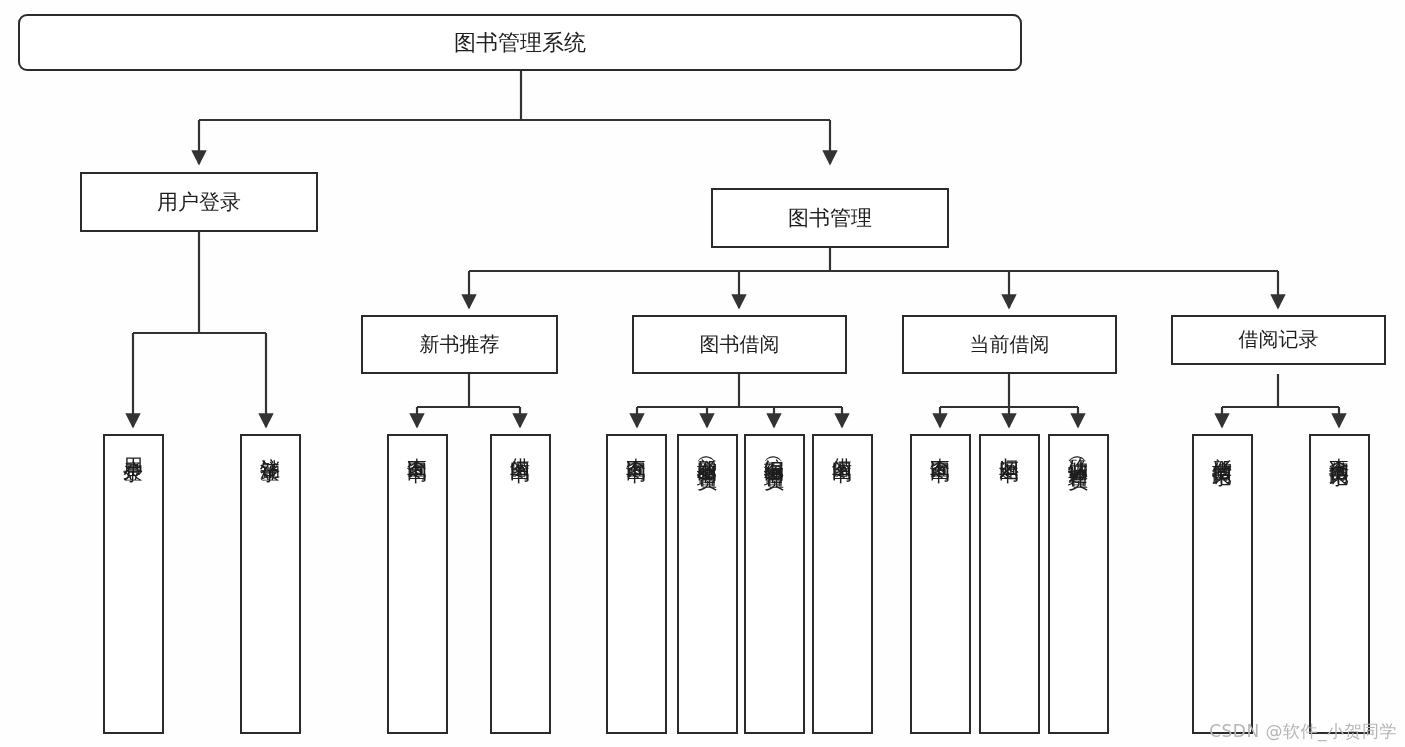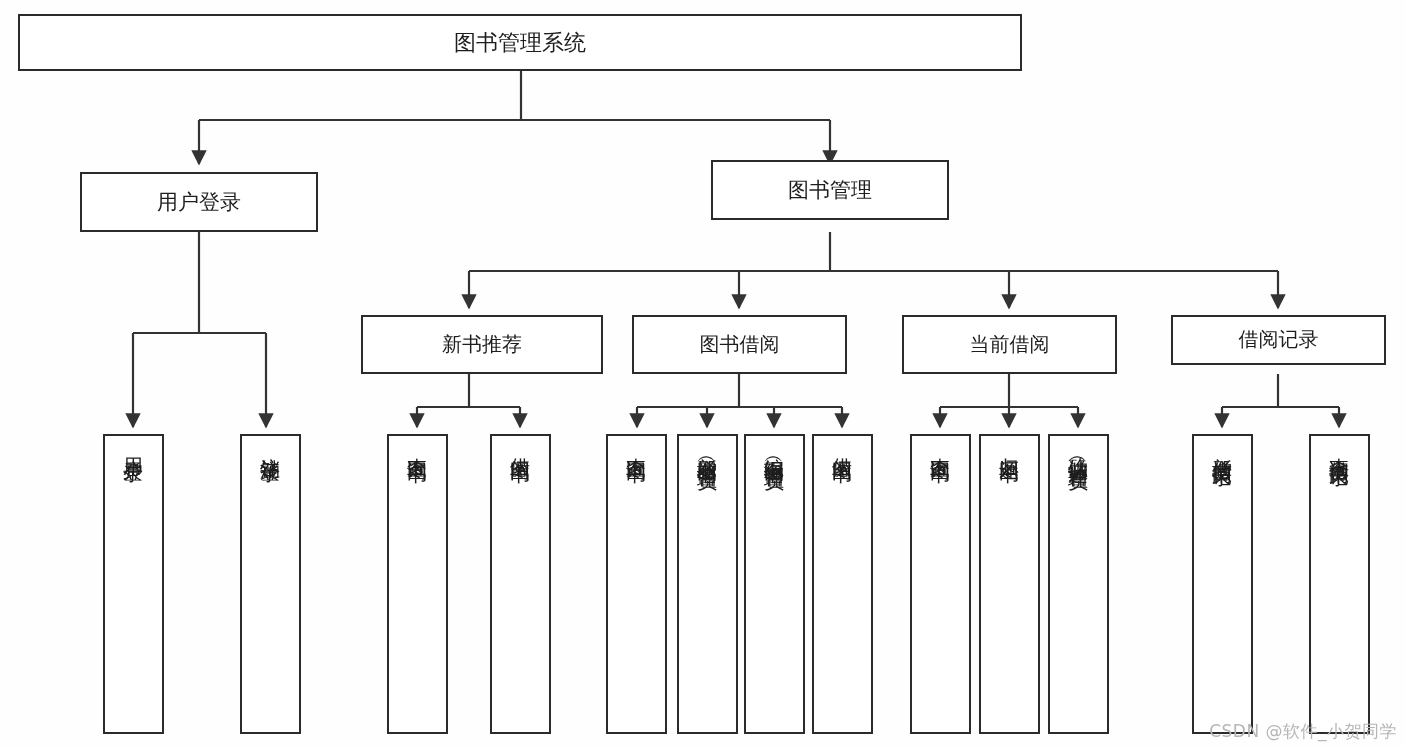"图书管理系统" .node-root { border-radius: none -> 9px }
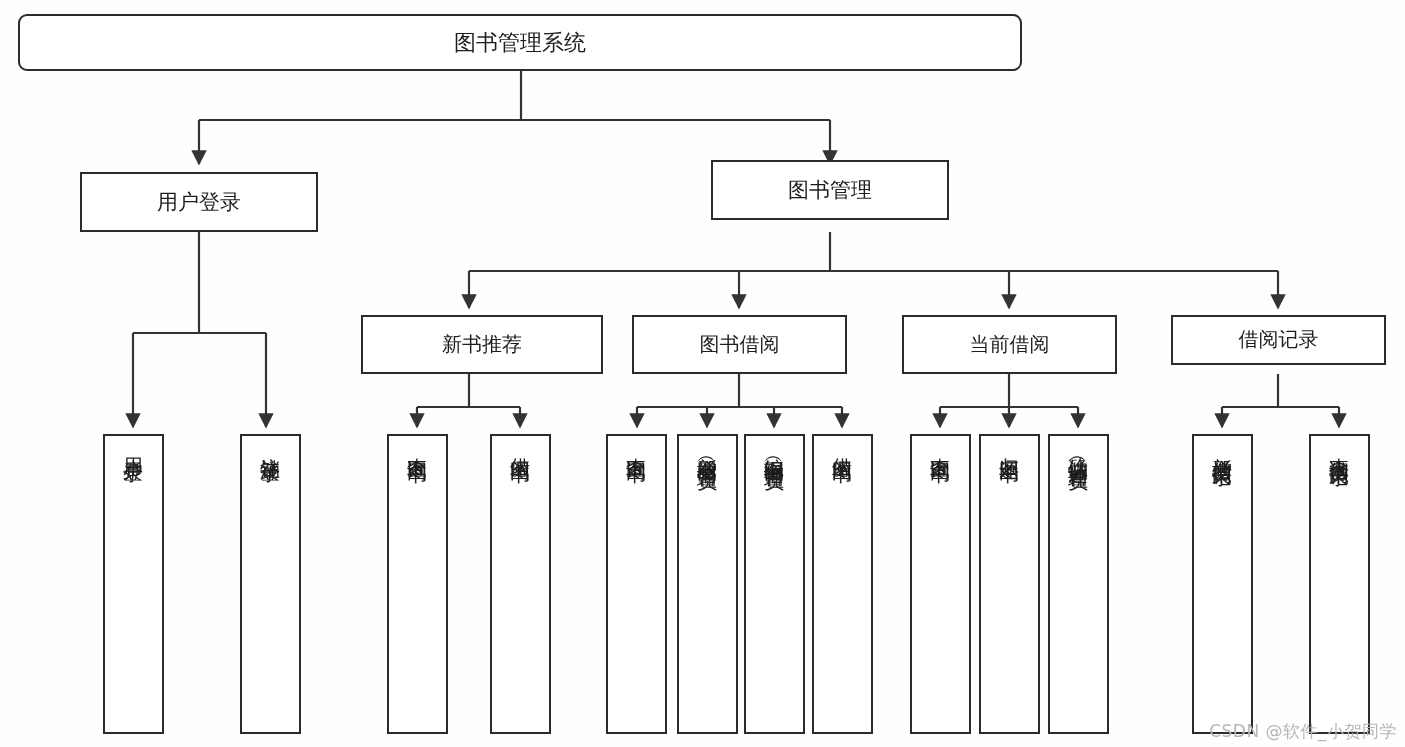"图书管理" div.node { top: 160px -> 188px }
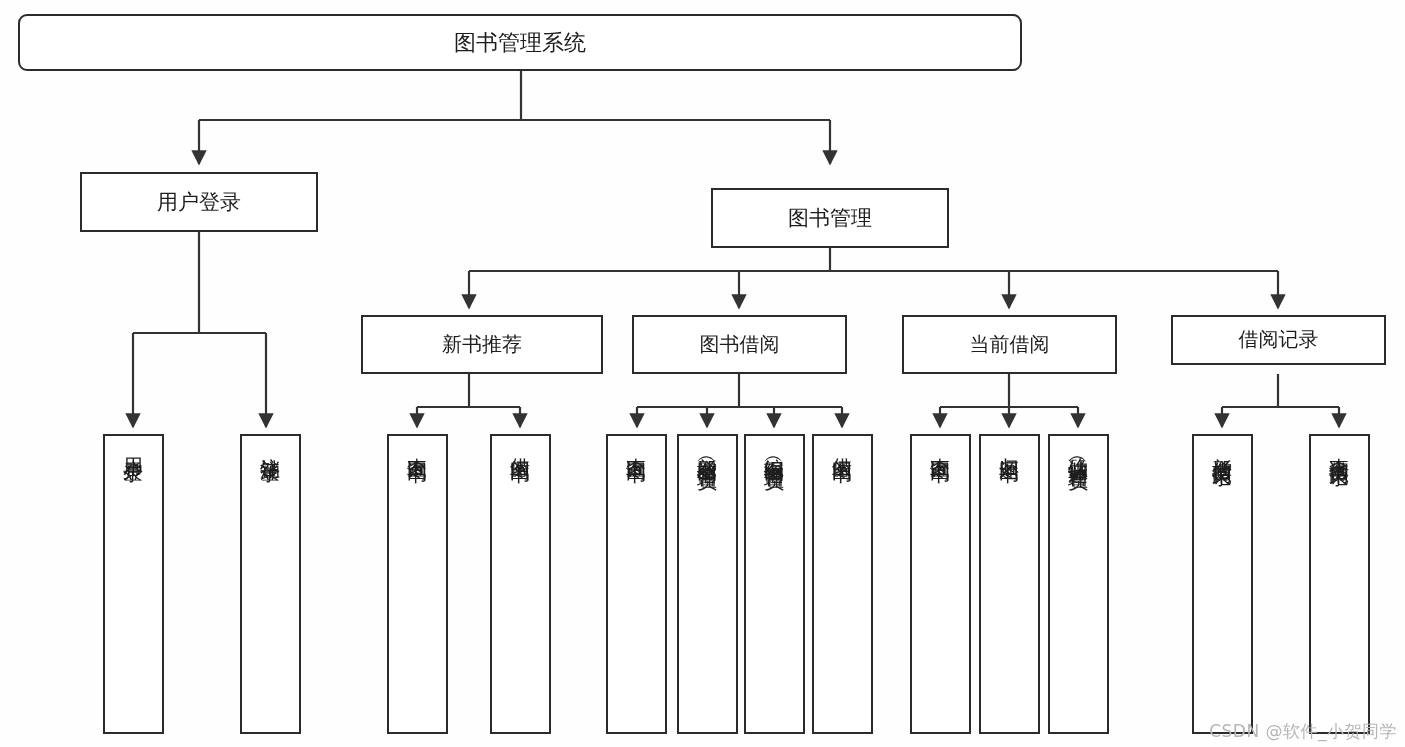"新书推荐" div.node { width: 242px -> 197px }
